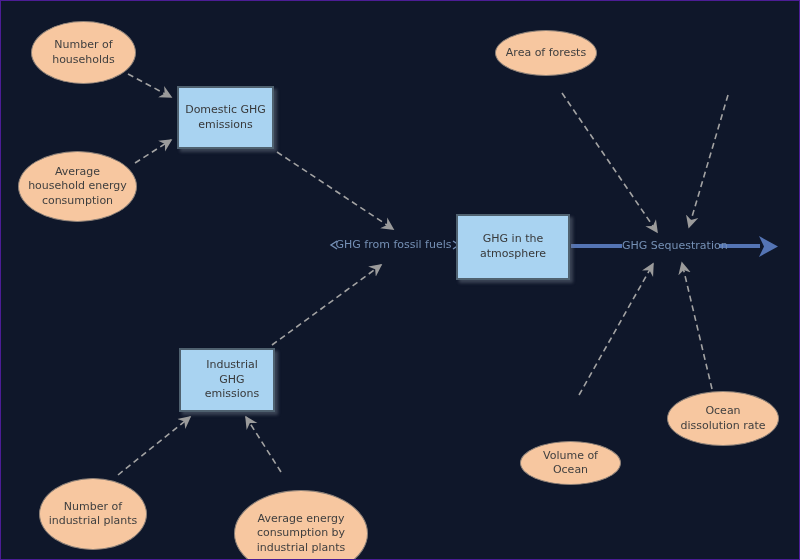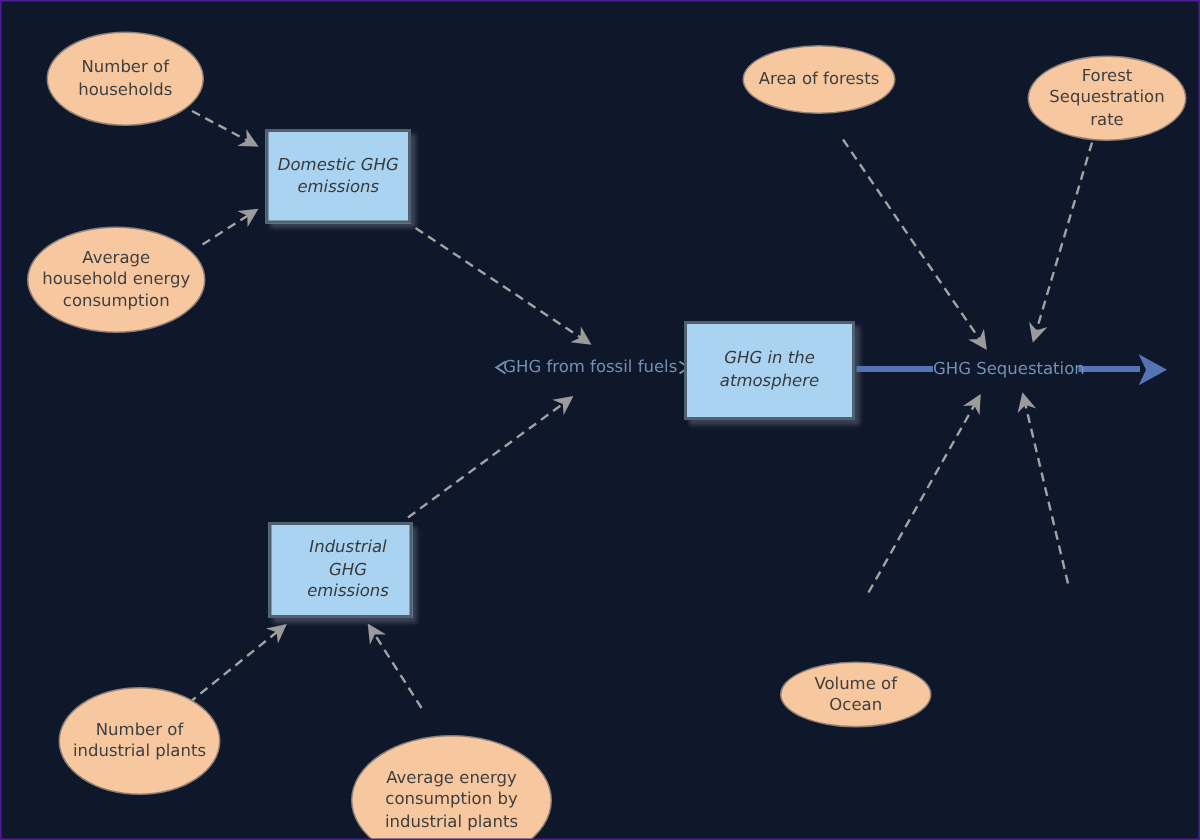"Forest Sequestration rate" div.node { html: <div> <span>Forest Sequestration rate</span> </div> -> none }
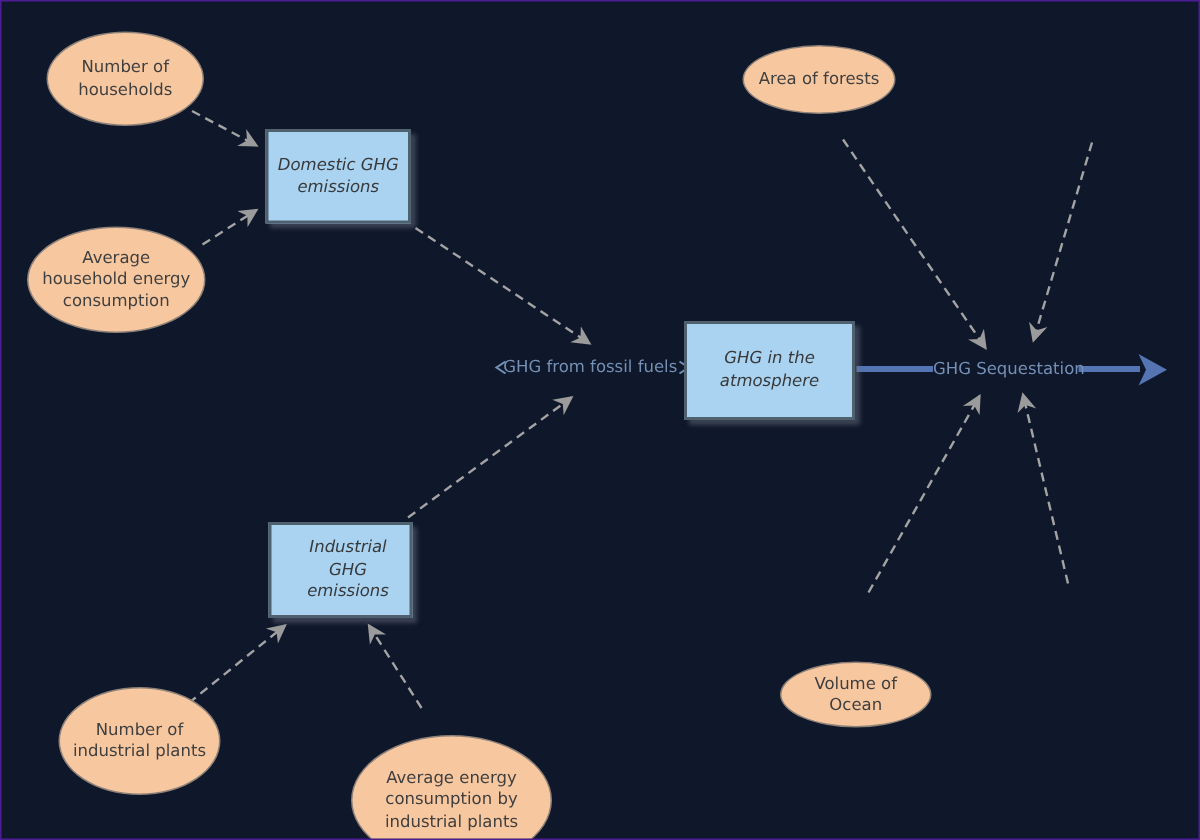"Domestic GHG emissions" .stock { font-style: italic -> none }
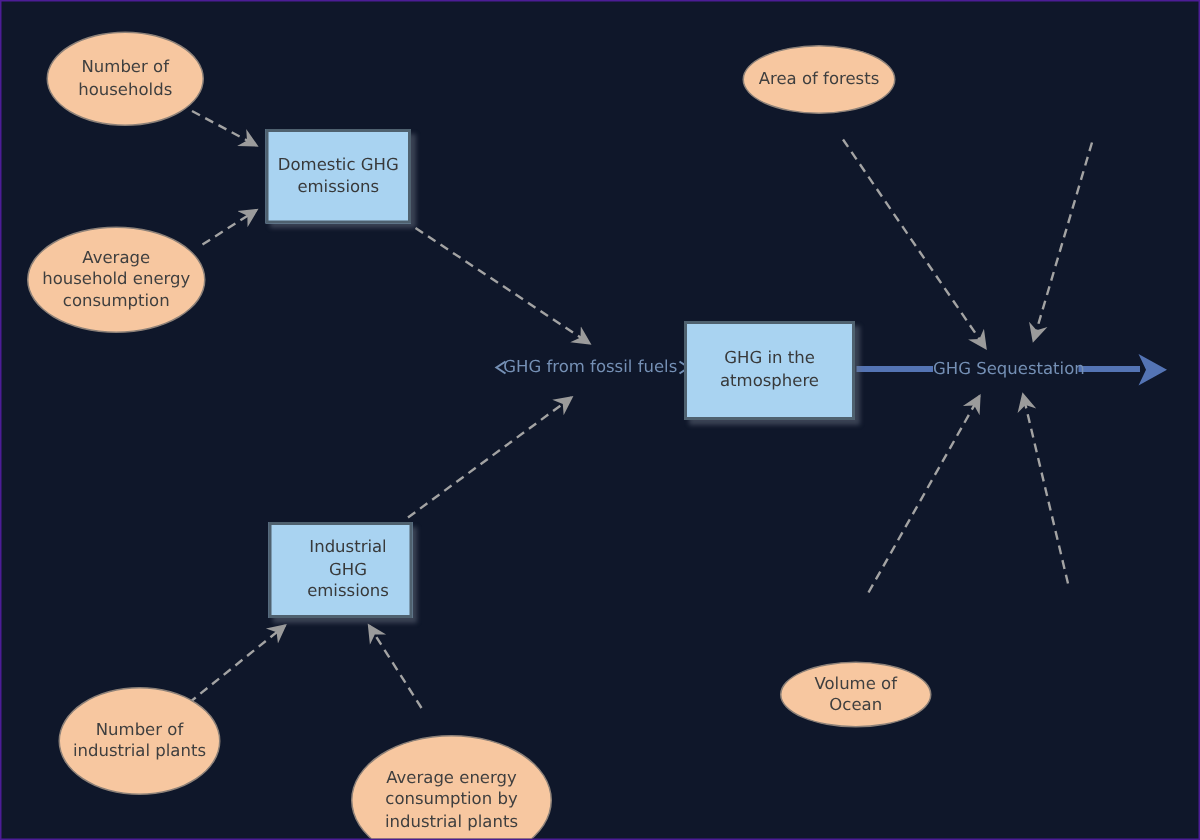"GHG Sequestation" span { text: Sequestation -> Sequestration }
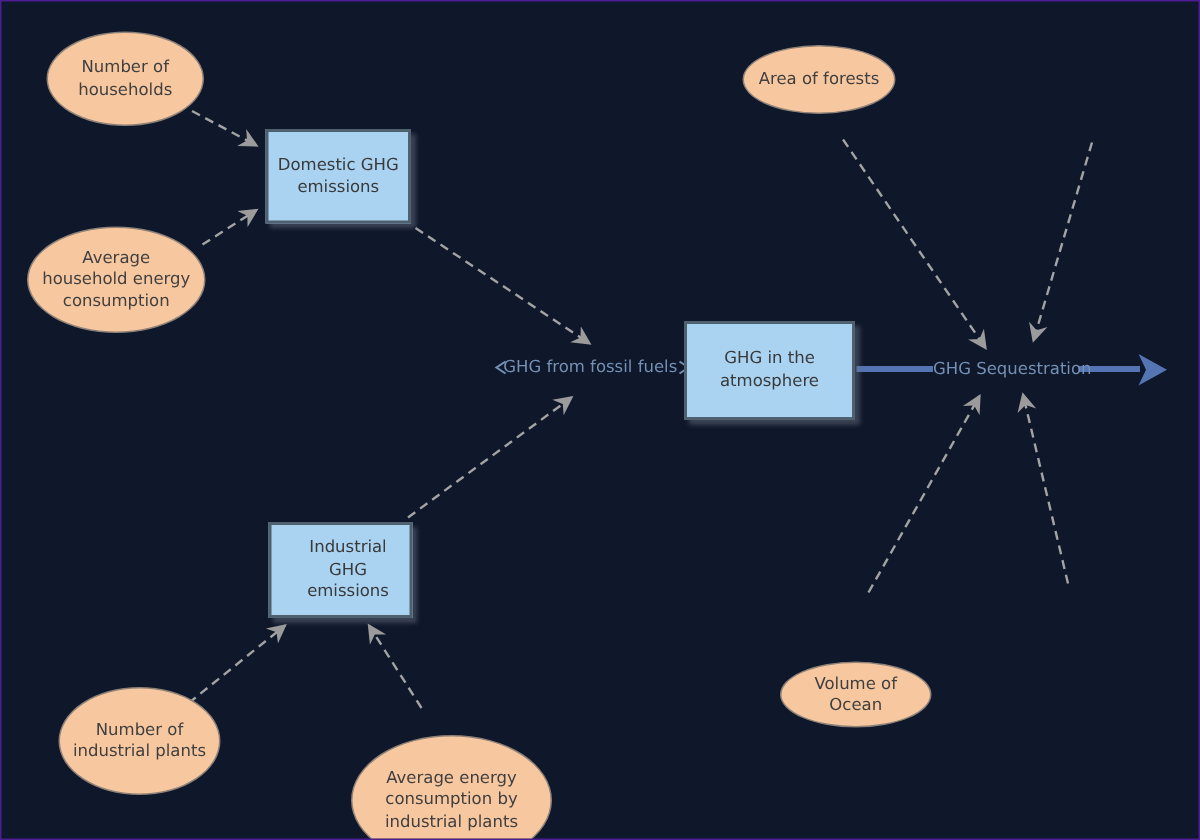"Ocean dissolution rate" div.node { html: none -> <div> <span>Ocean dissolution rate</span> </div> }
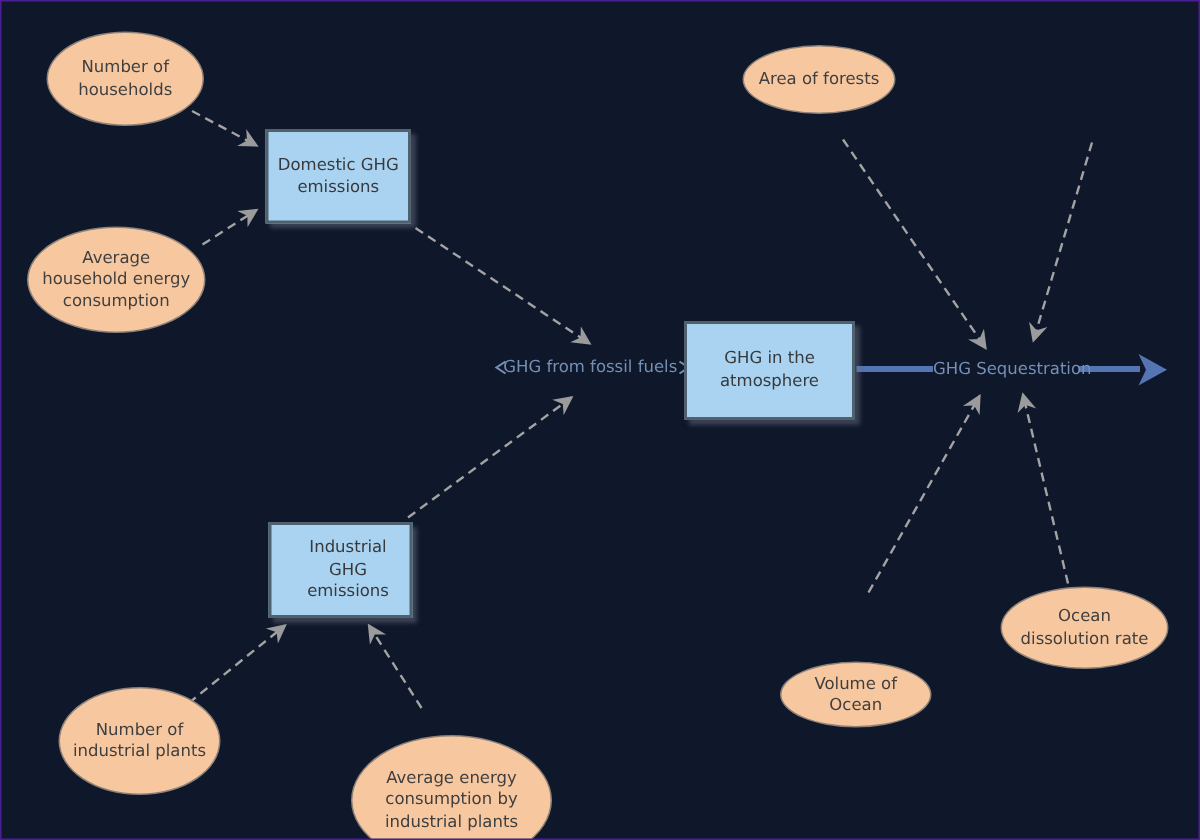"Number of industrial plants" div.node { top: 457px -> 477px }
